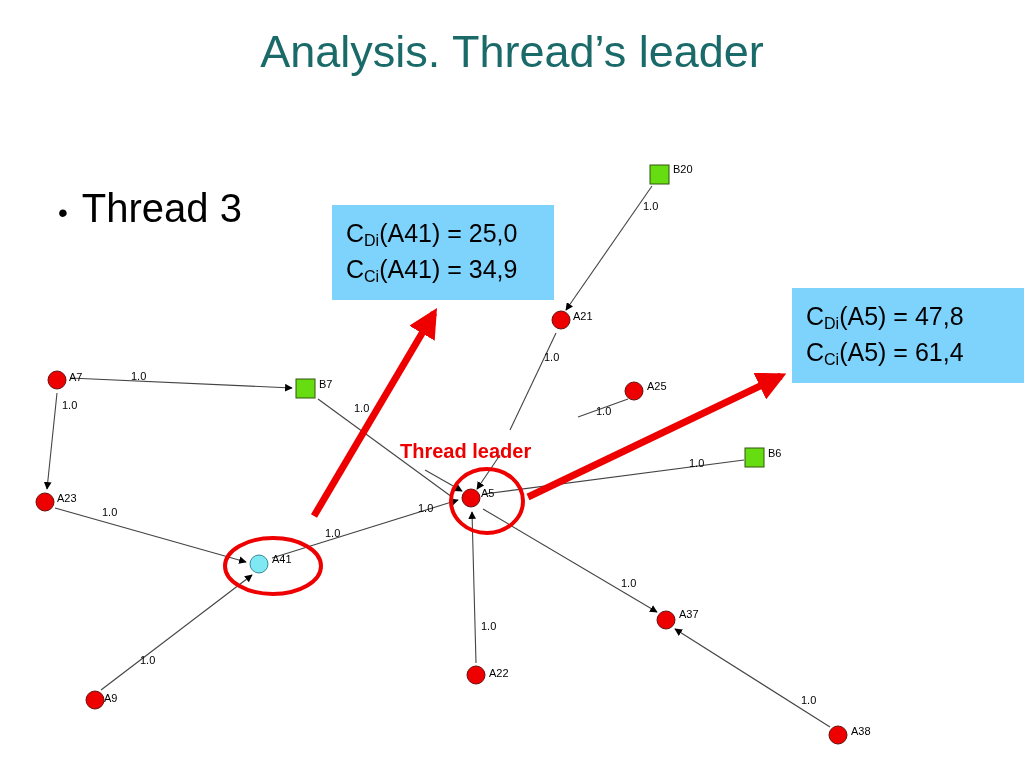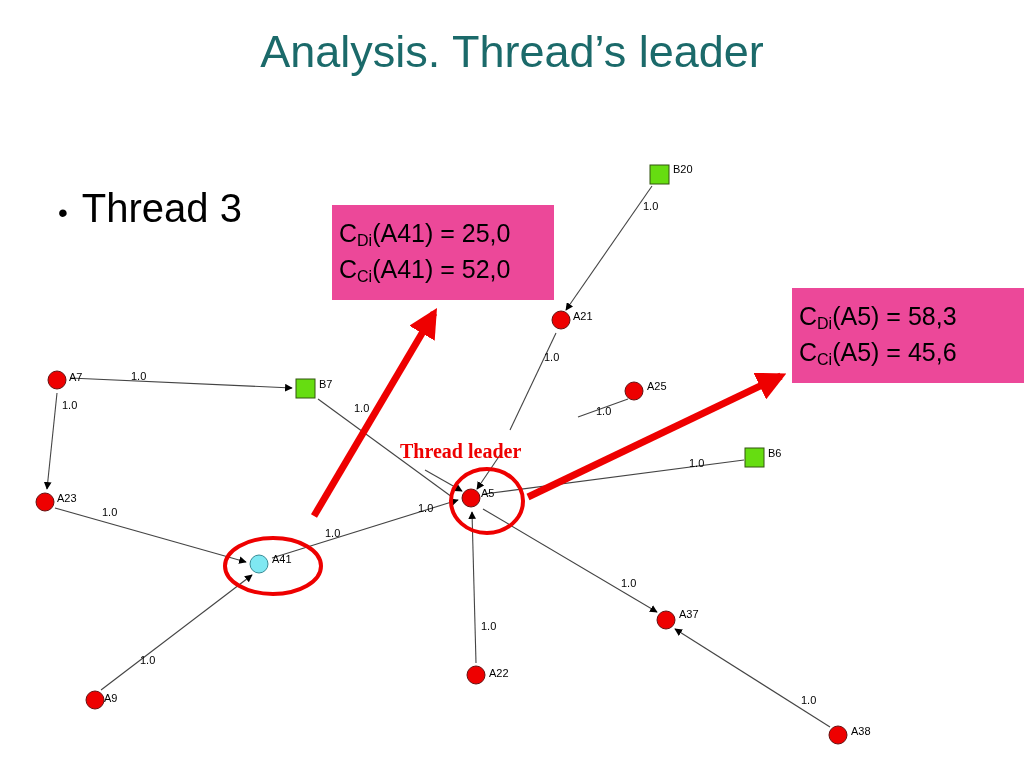"CDi(A41) = 25,0" .callout { background: #ec4899 -> #7dd3fc; padding: 10px 14px 12px 7px -> 10px 14px 12px 14px }
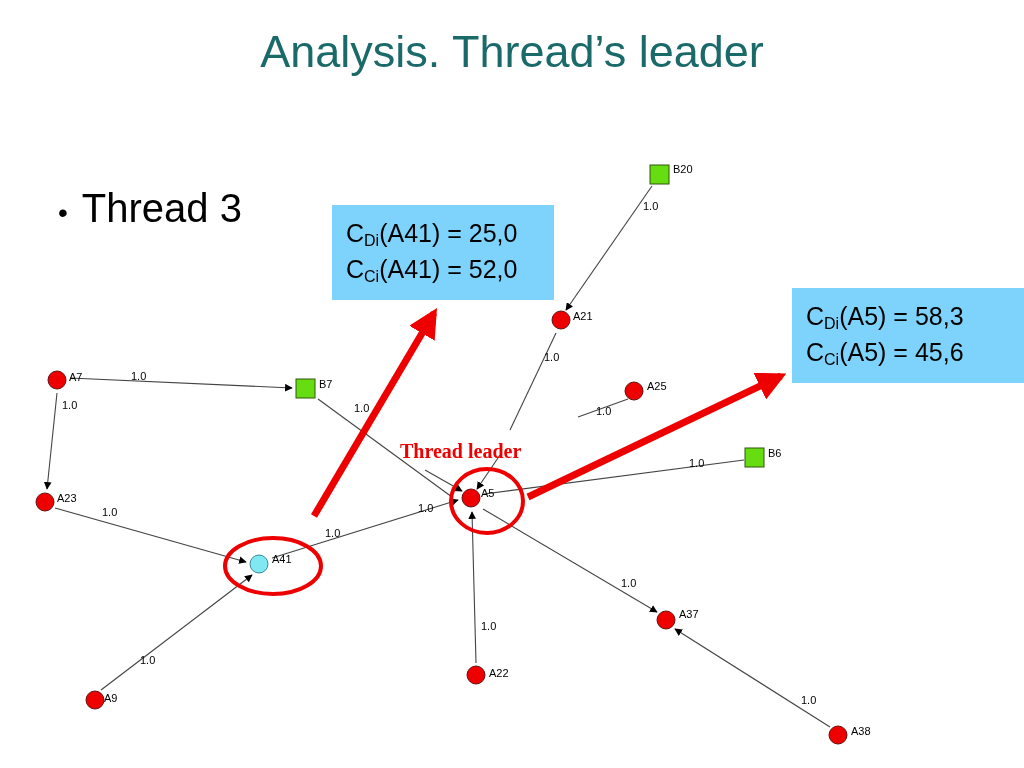"(A41) = 52,0" span { text: 52,0 -> 34,9 }
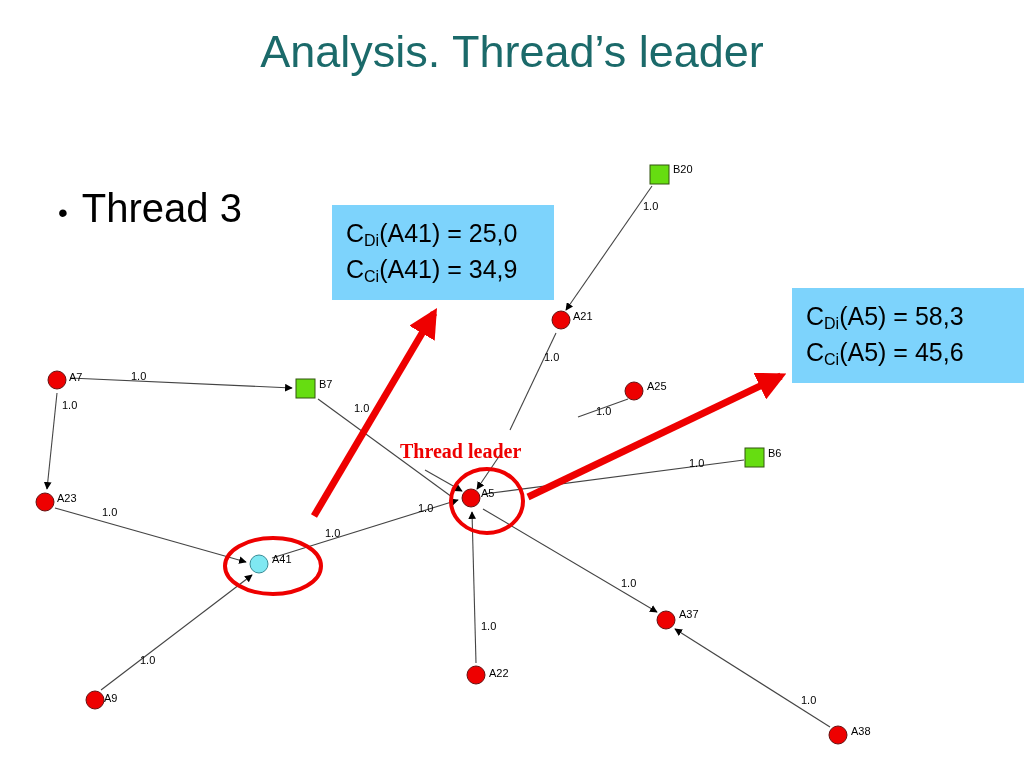"(A5) = 58,3" span { text: 58,3 -> 47,8 }
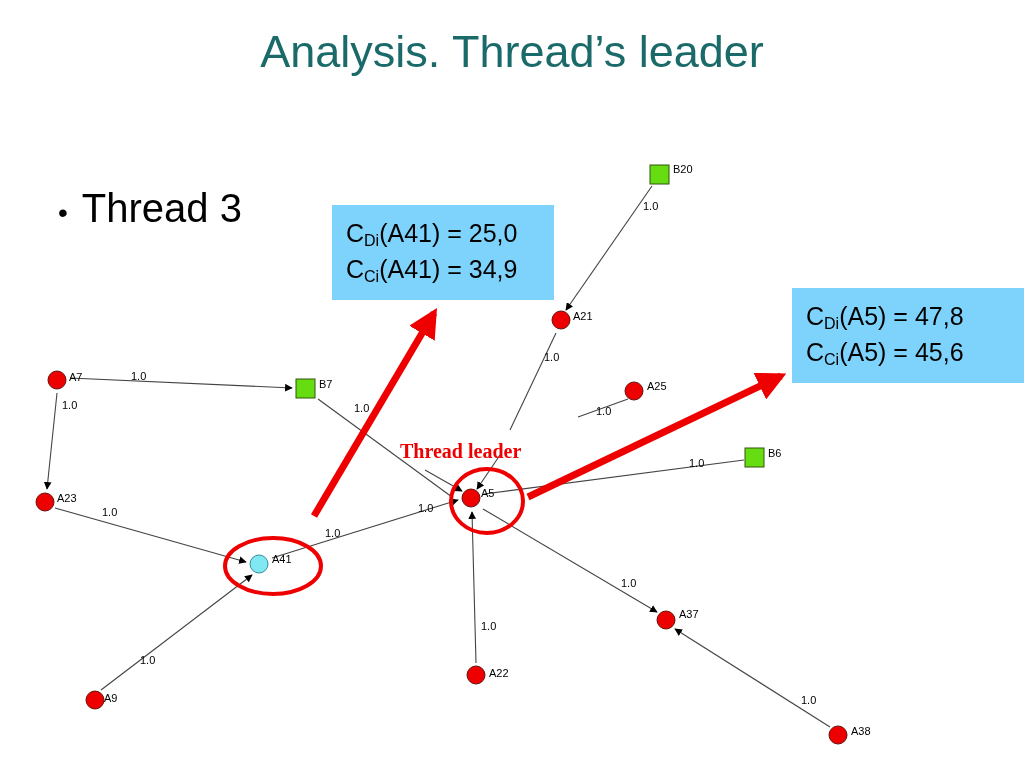"(A5) = 45,6" span { text: 45,6 -> 61,4 }
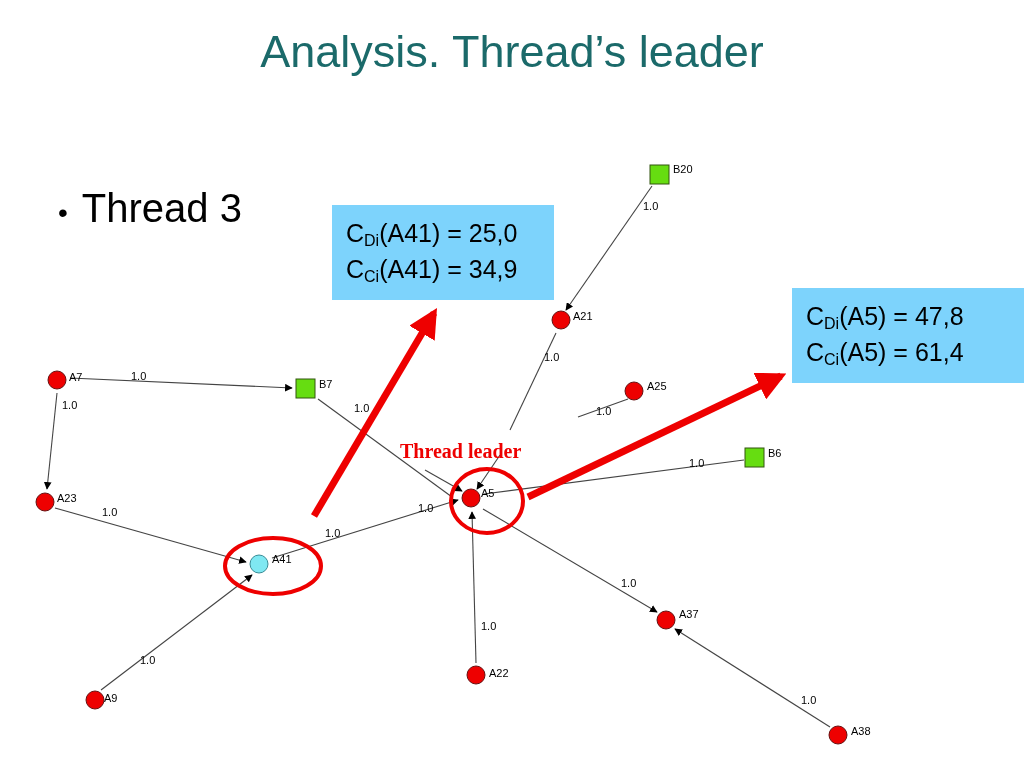"Thread leader" .annot-text { font-family: Liberation Serif, serif -> Liberation Sans, sans-serif }
